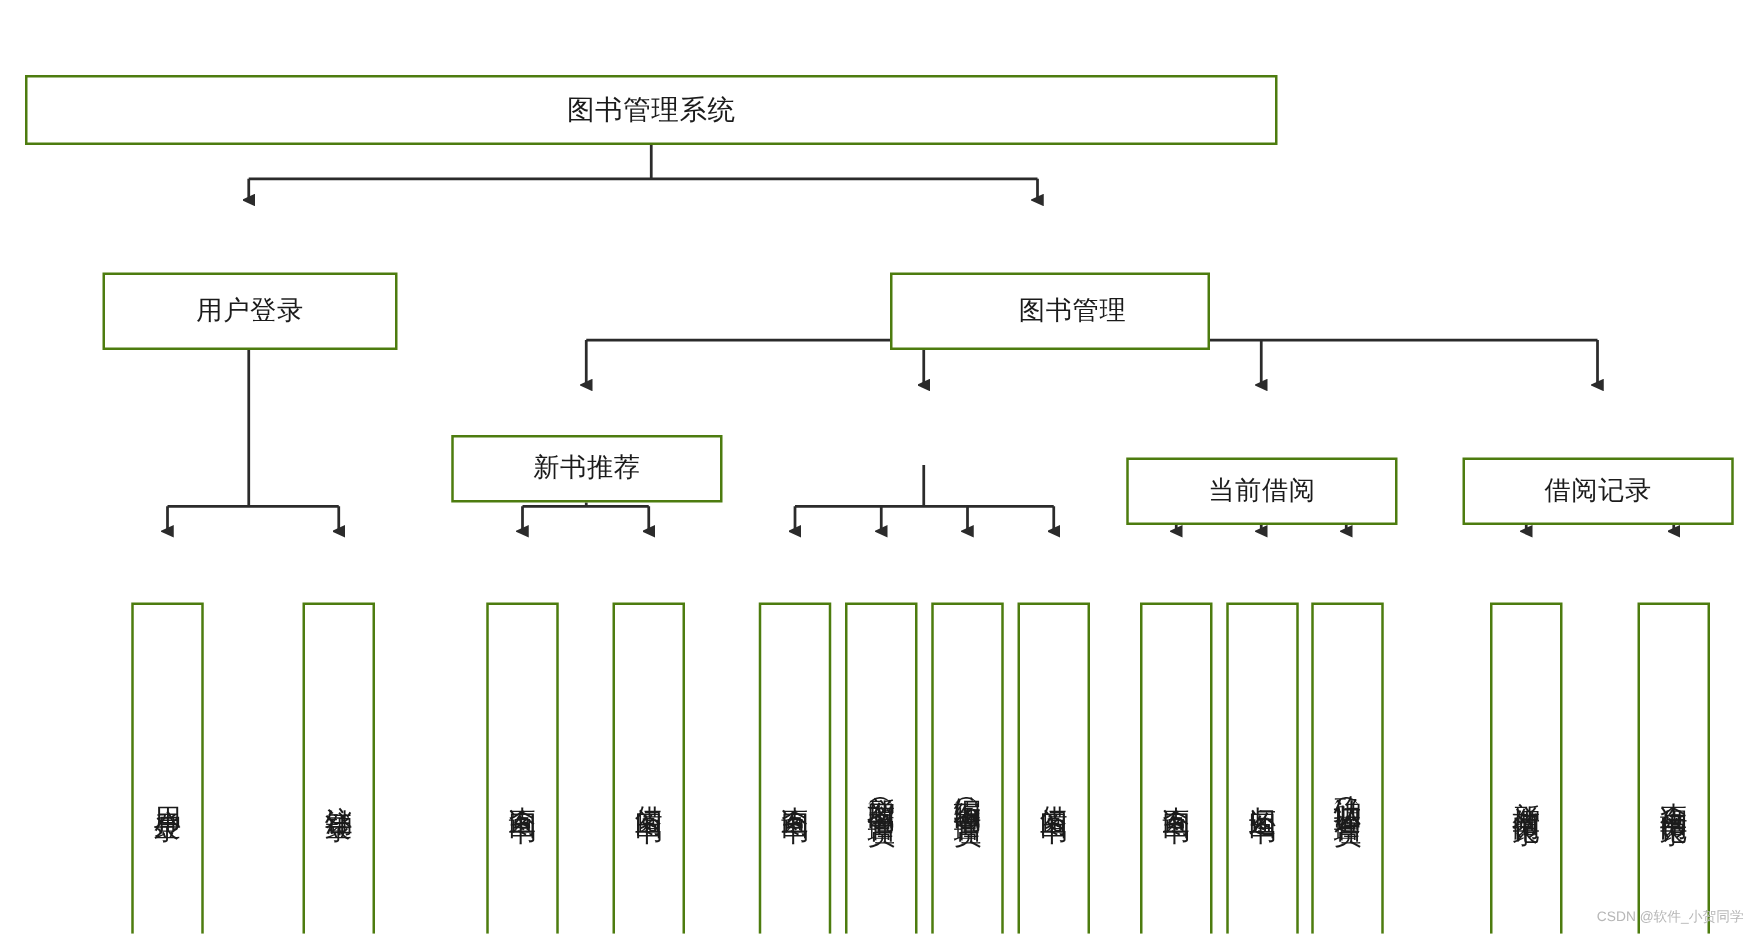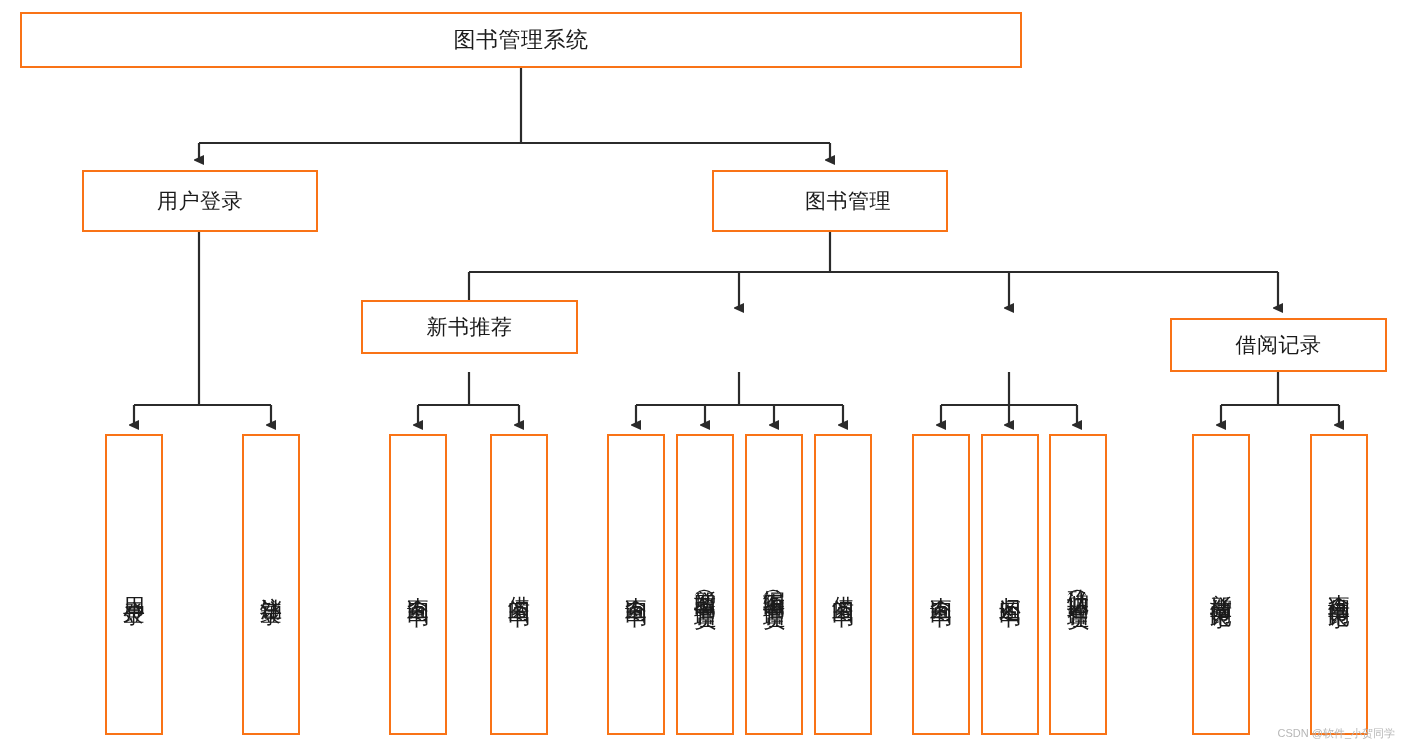"图书管理系统" .node { border: 2px solid #f97316 -> 2px solid #4d7c0f; margin-top: none -> 48px }
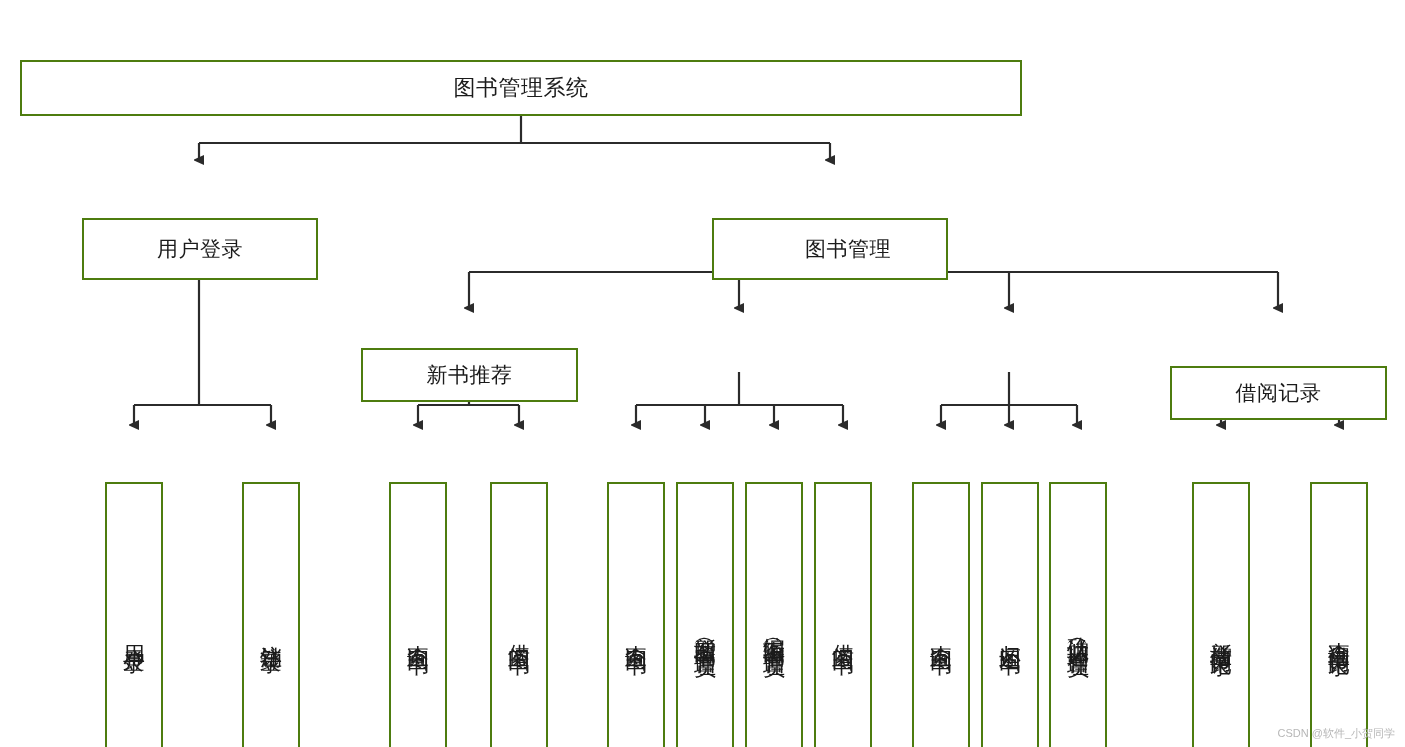"图书管理" div.node { width: 236px -> 256px }
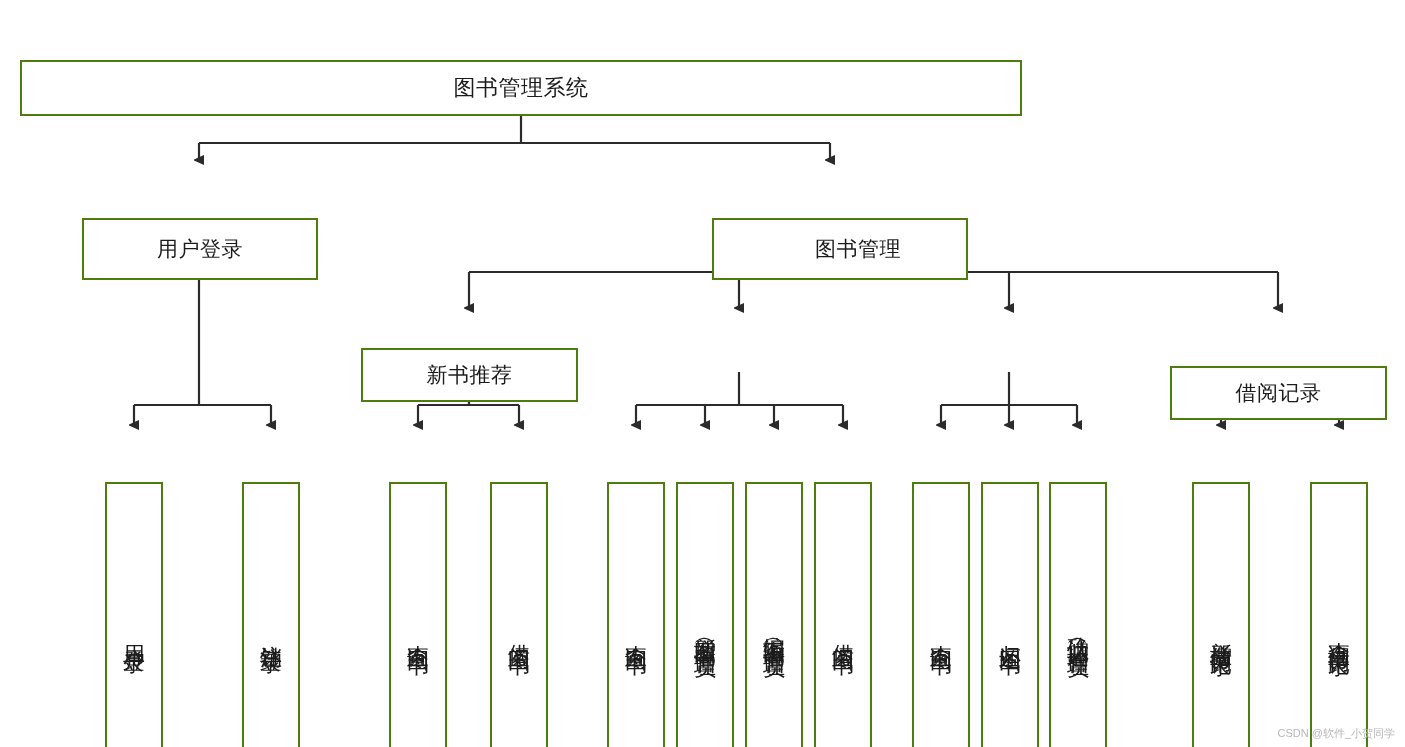"当前借阅" div.node { html: none -> <div> <span>当前借阅</span> </div> }
